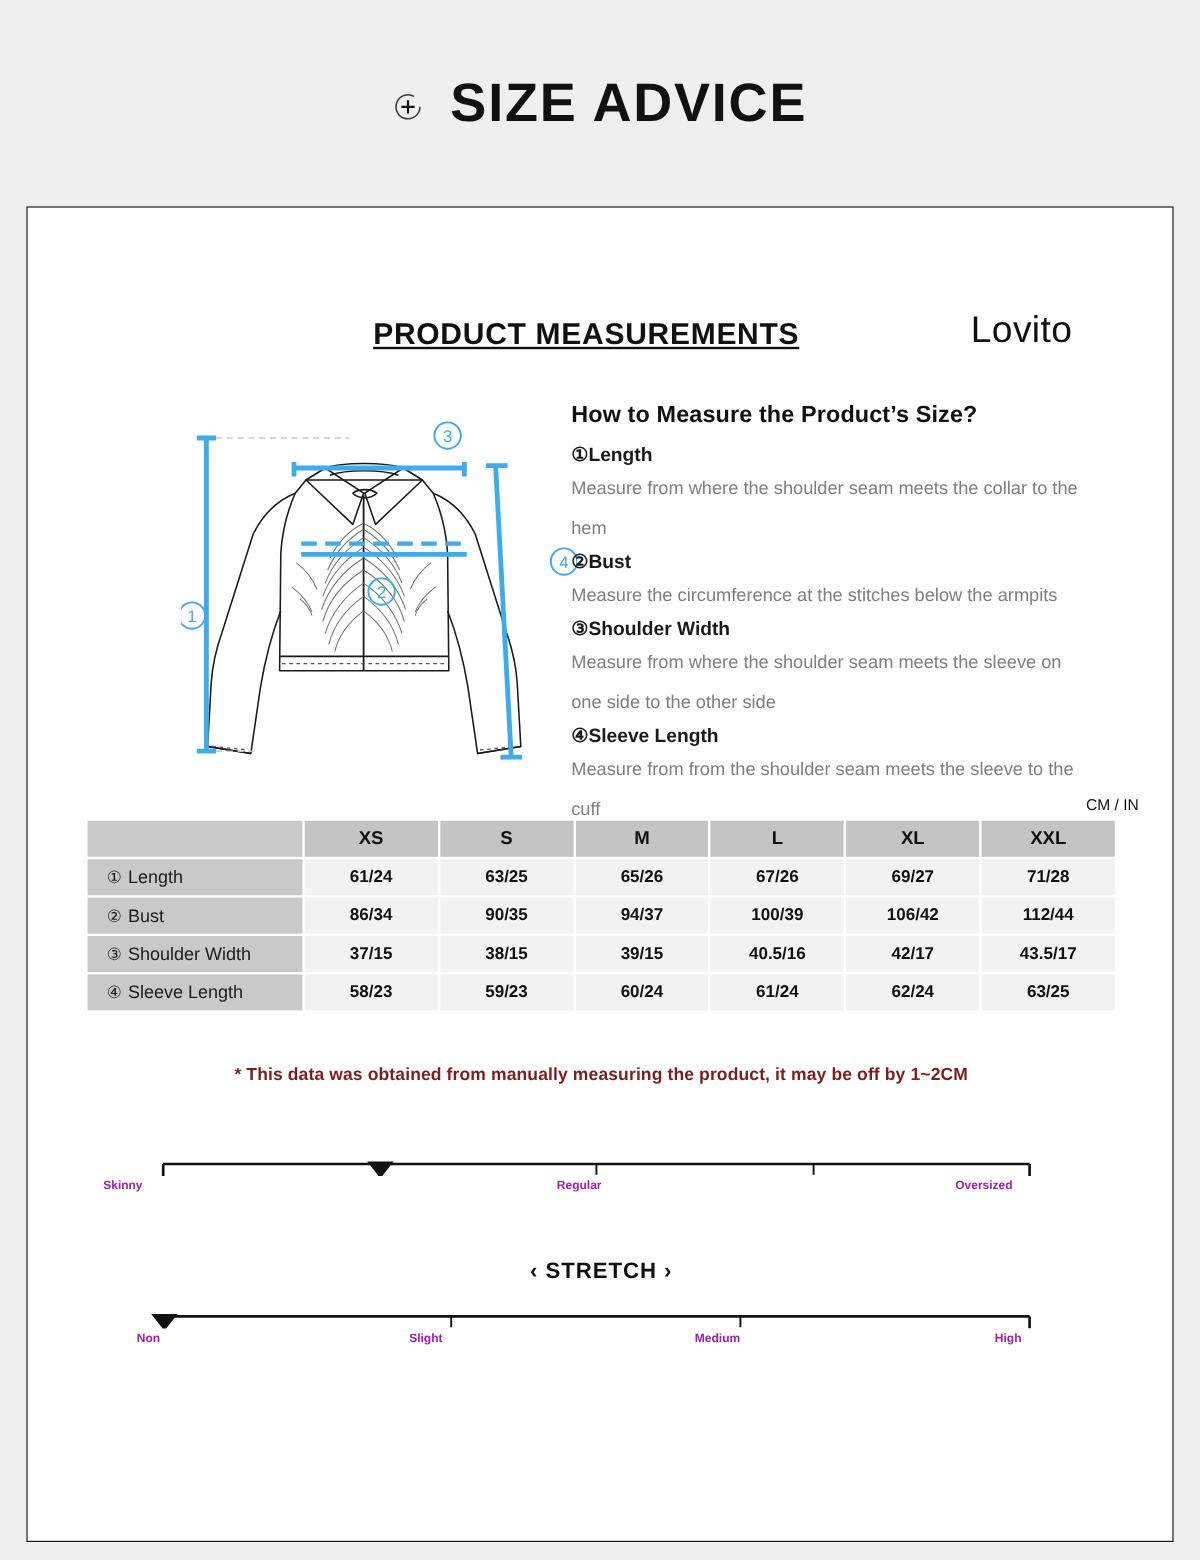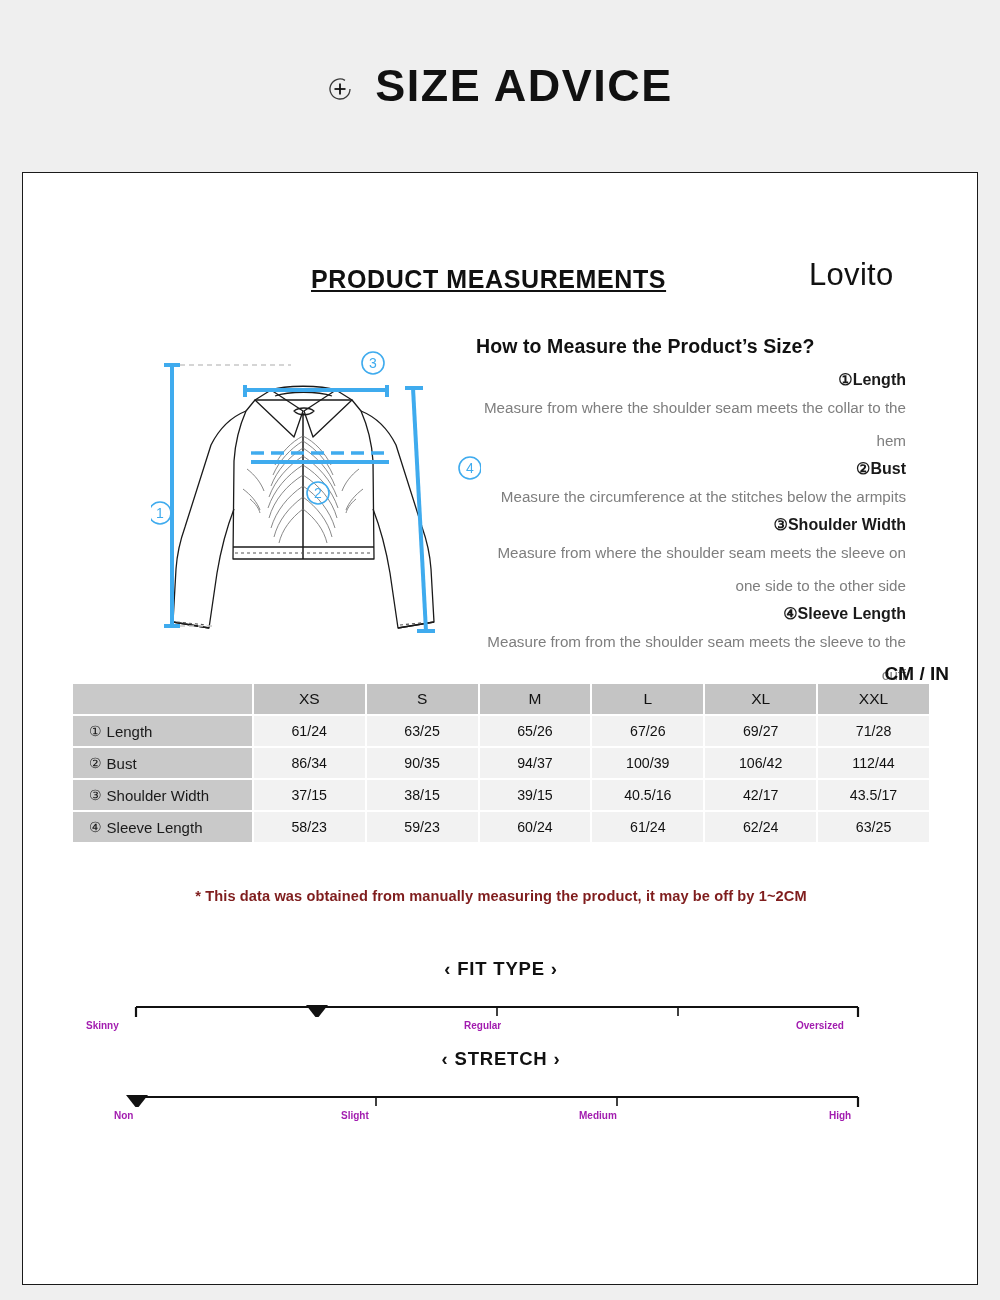"①Length" .howto-item { text-align: right -> none }
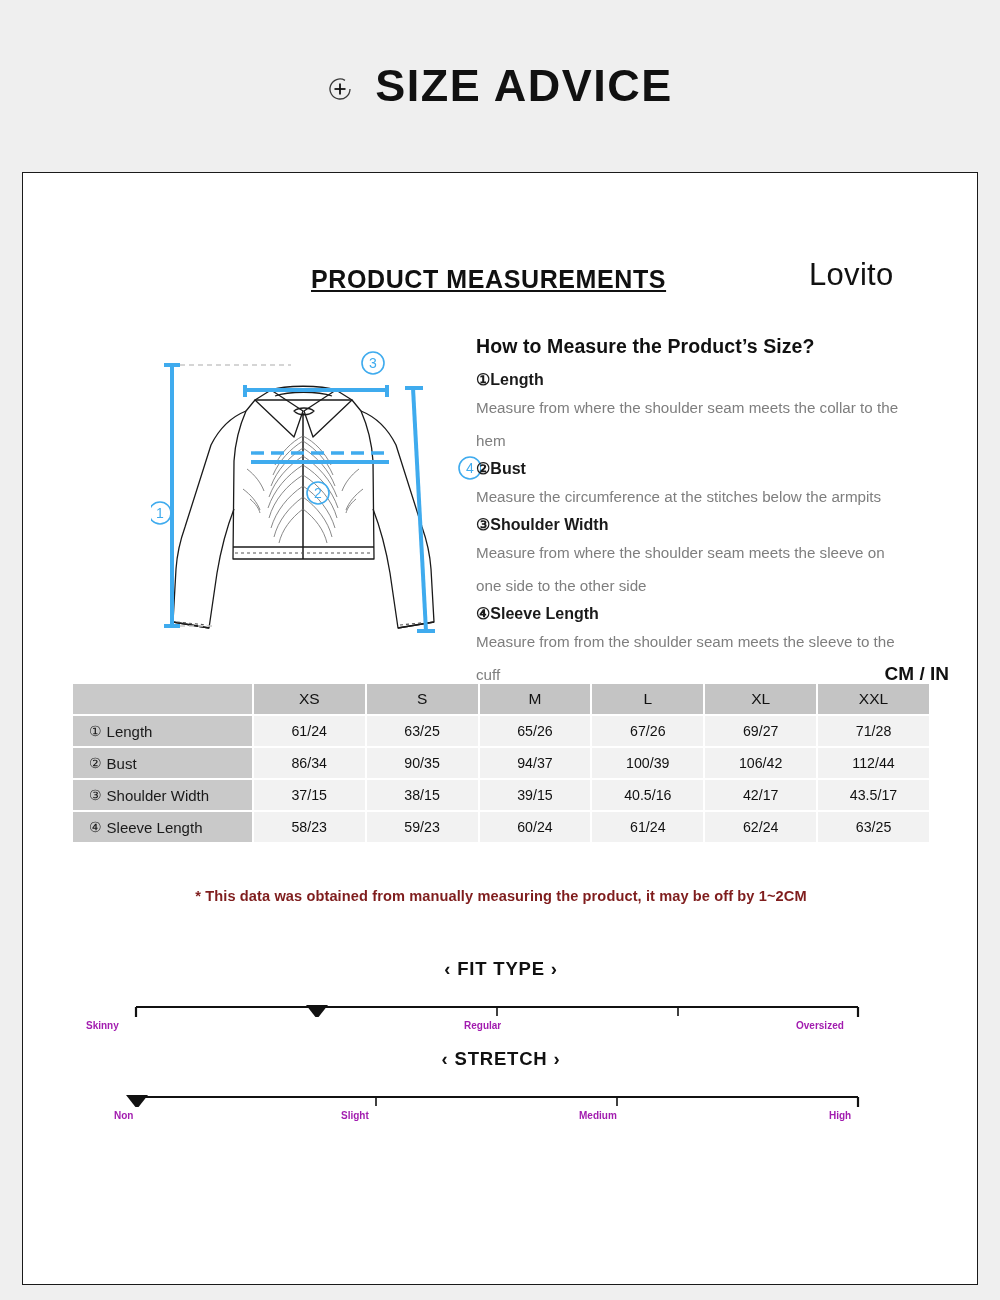"CM / IN" .units { font-size: 19px -> 13px; font-weight: bold -> normal }
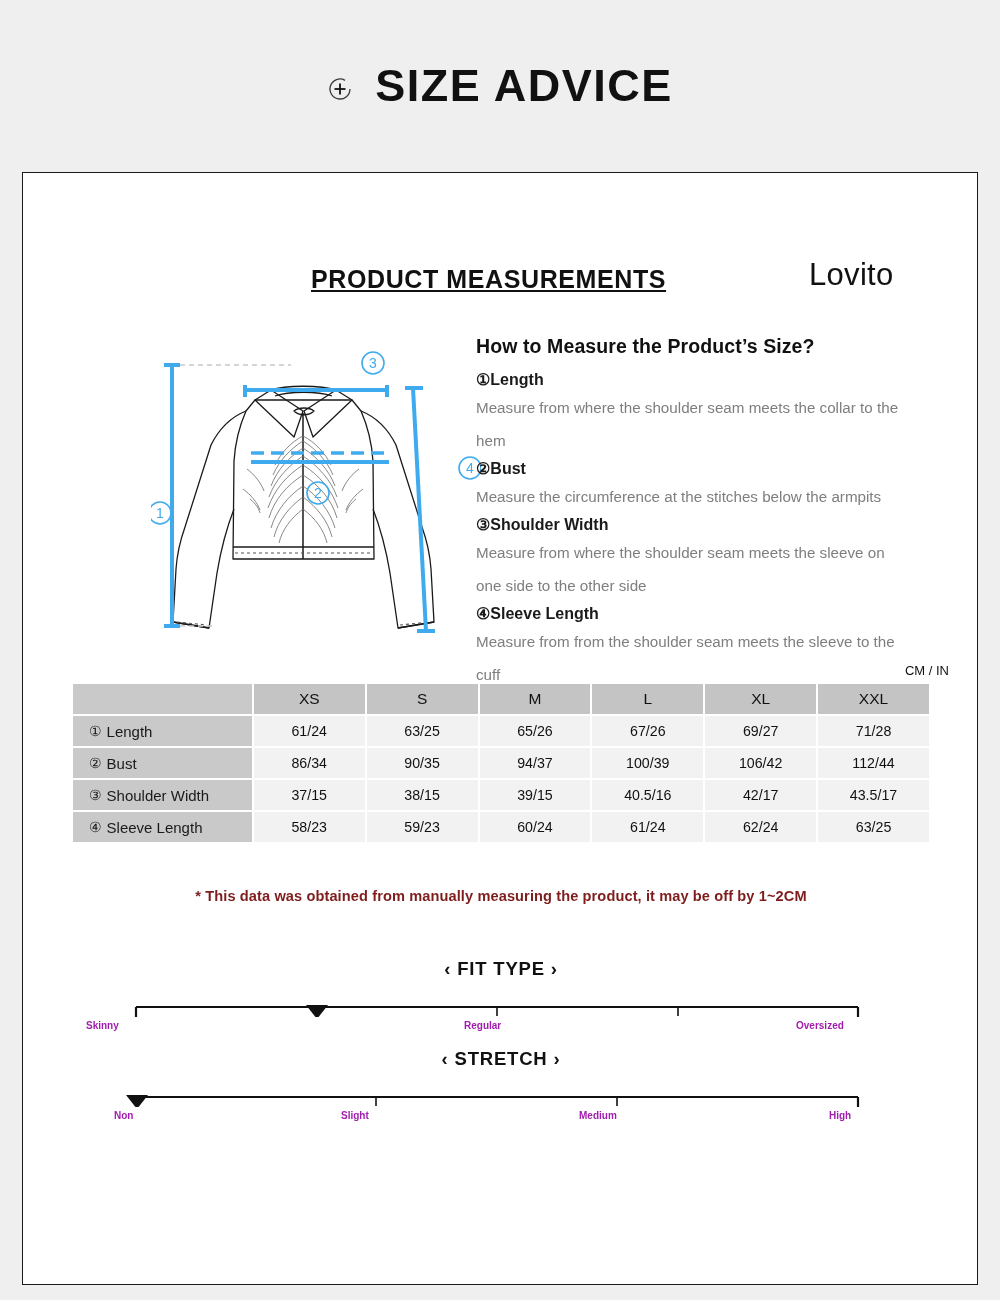"XS" .tcell { font-weight: normal -> bold }
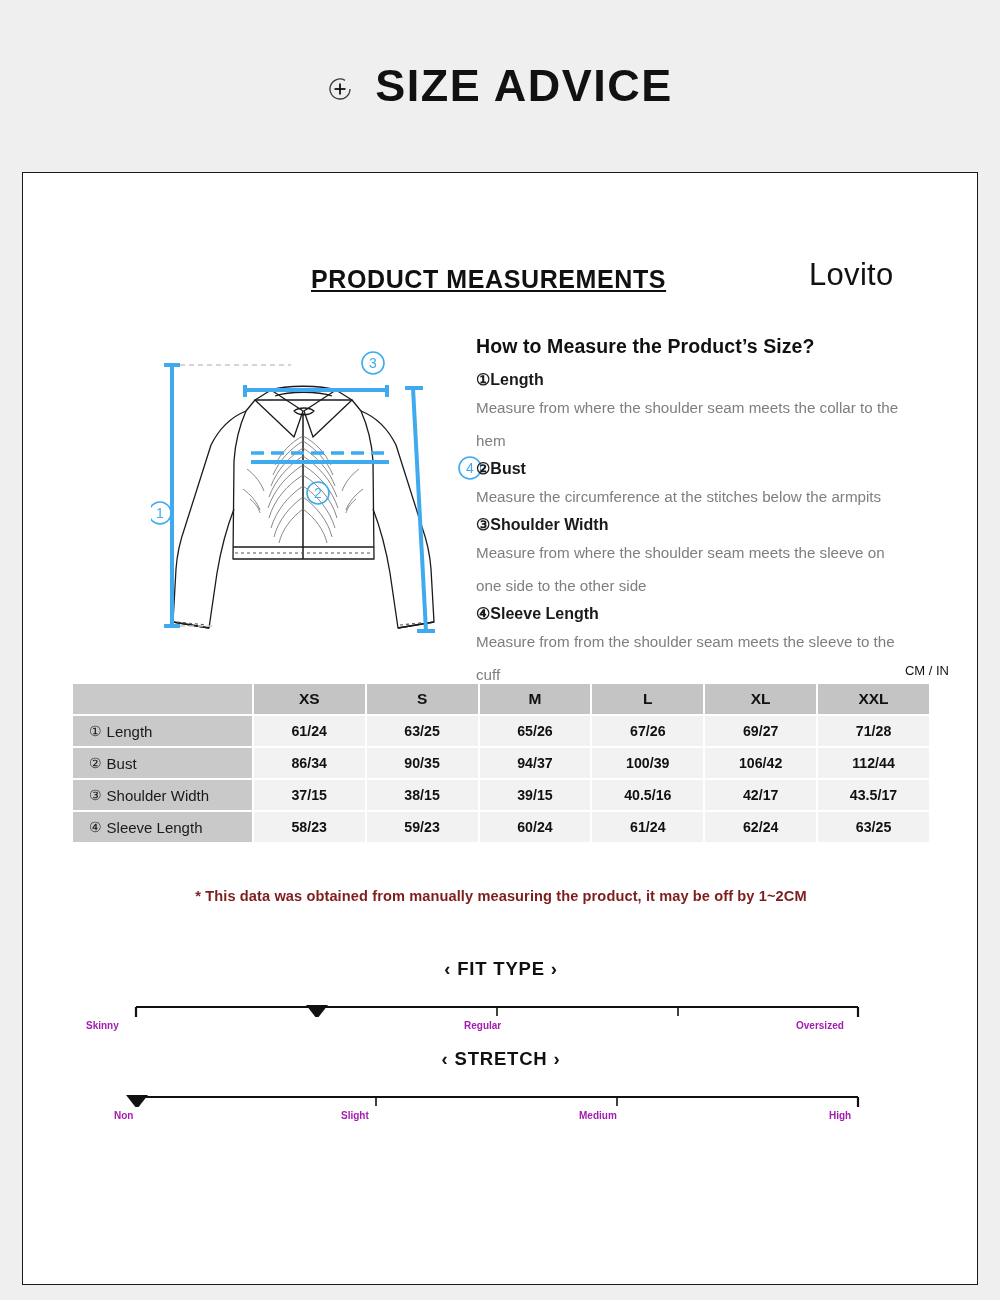"‹ FIT TYPE ›" div.scale-title { html: <div>‹ FIT TYPE ›</div> -> none }
